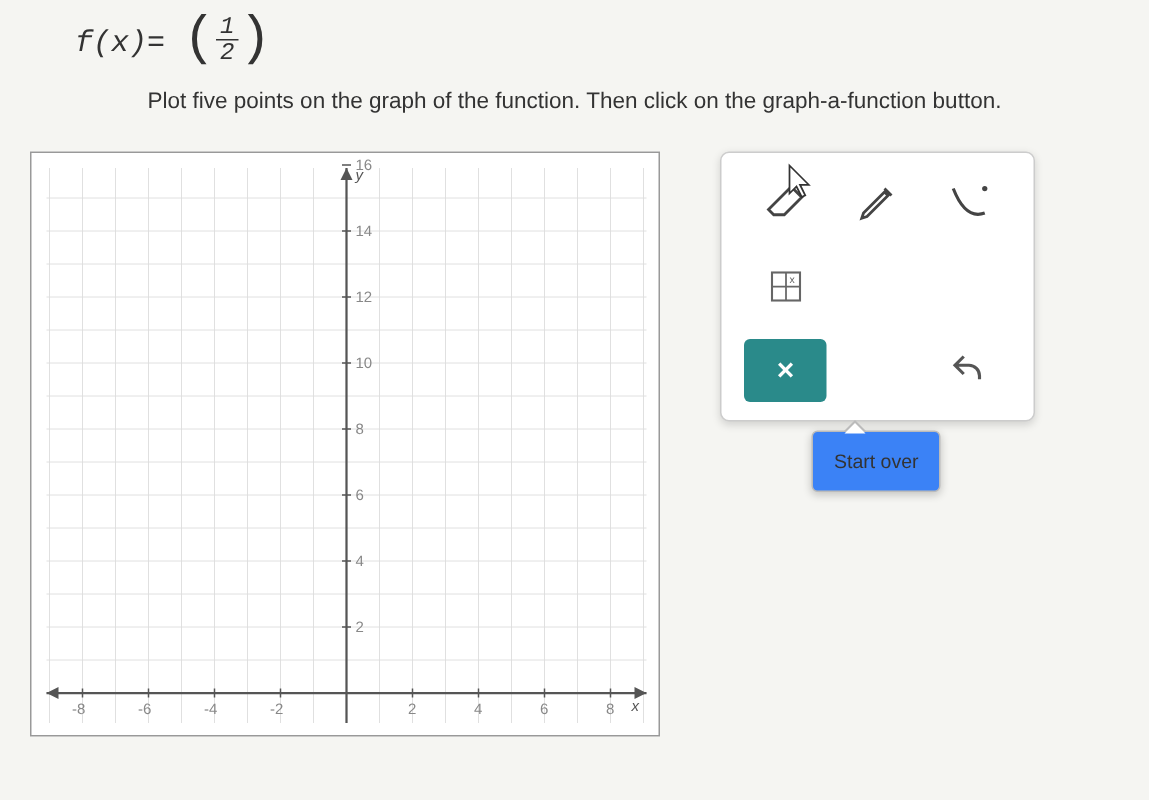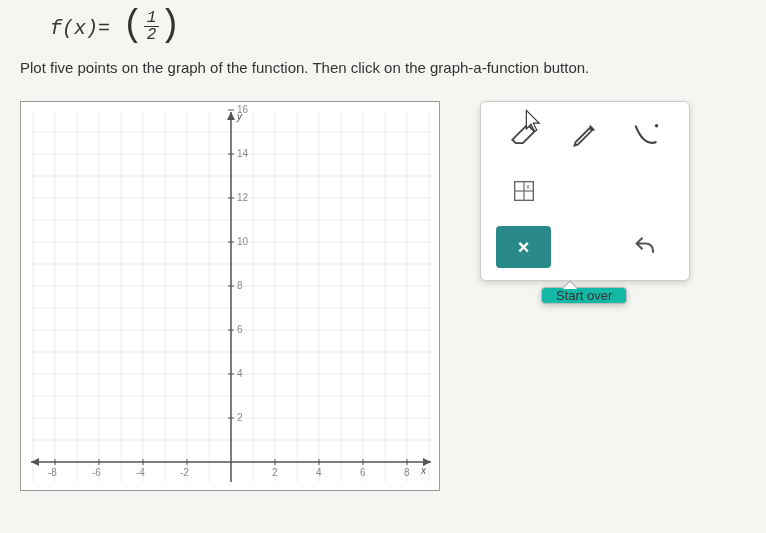"Plot five points on the" .instruction { text-align: none -> center }
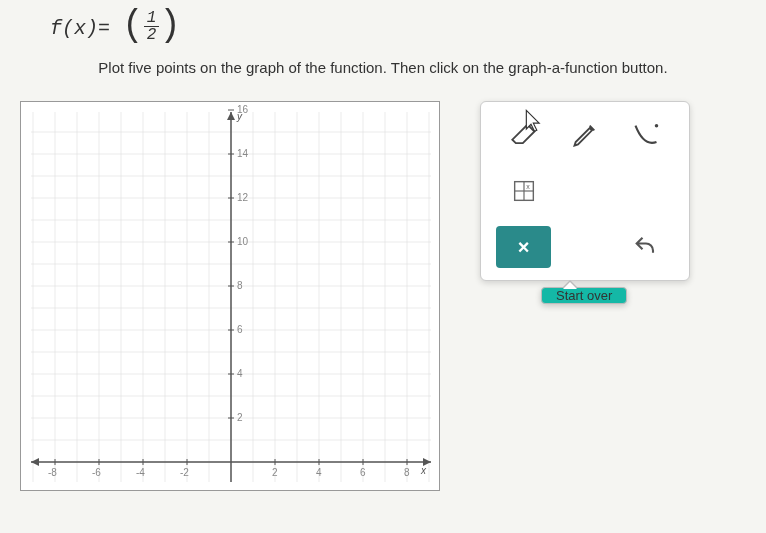"Start over" .tooltip { background: #14b8a6 -> #3b82f6; padding: 0 14px -> 12px 14px }
